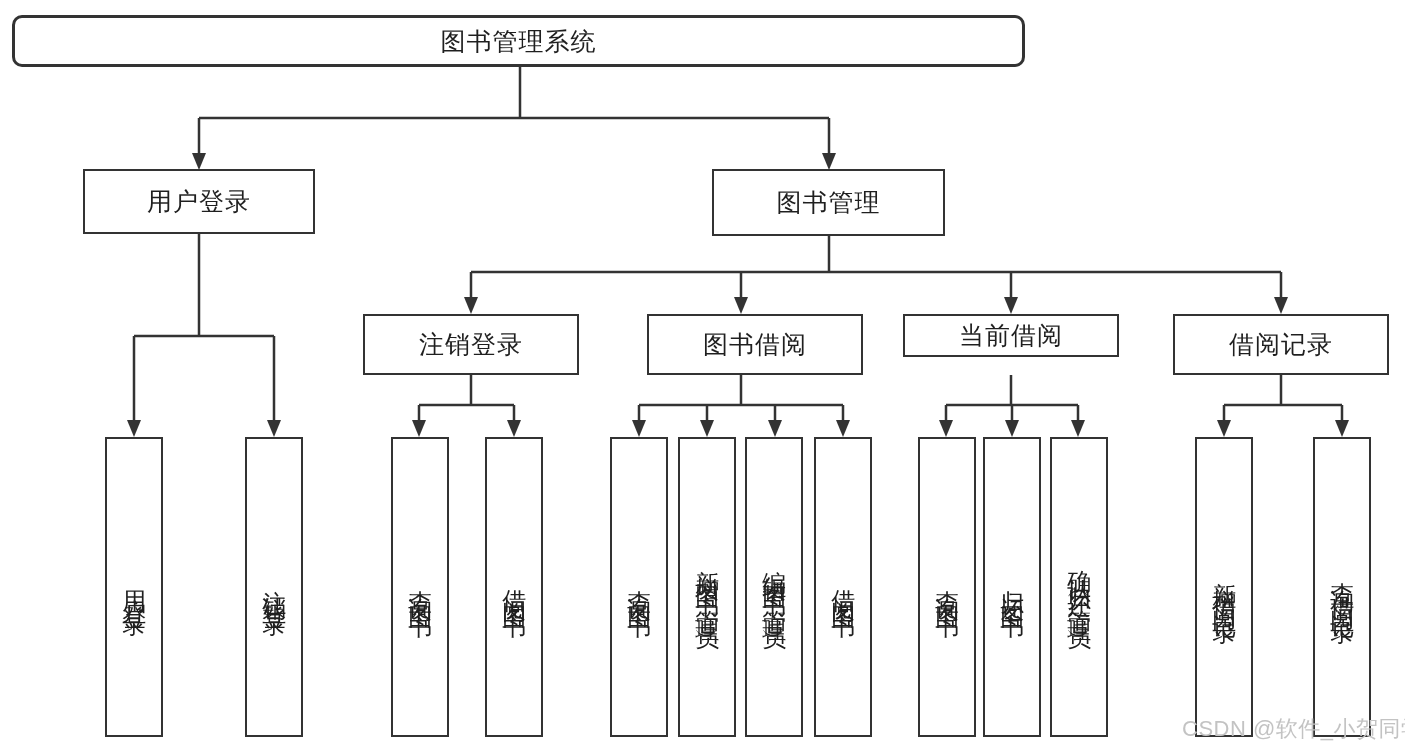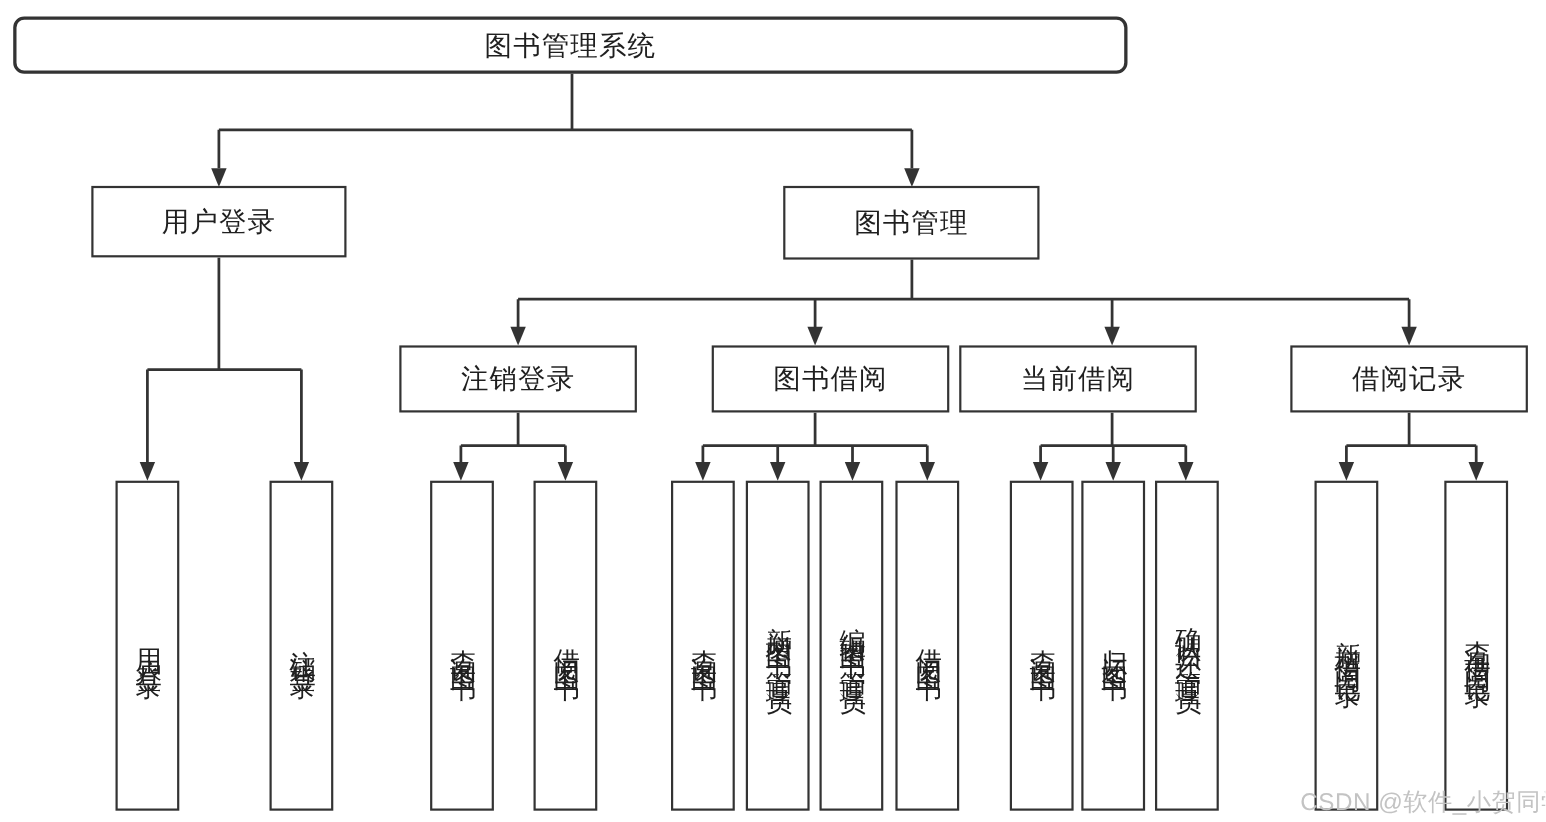"当前借阅" div.node { height: 61px -> 43px; left: 872px -> 903px }
